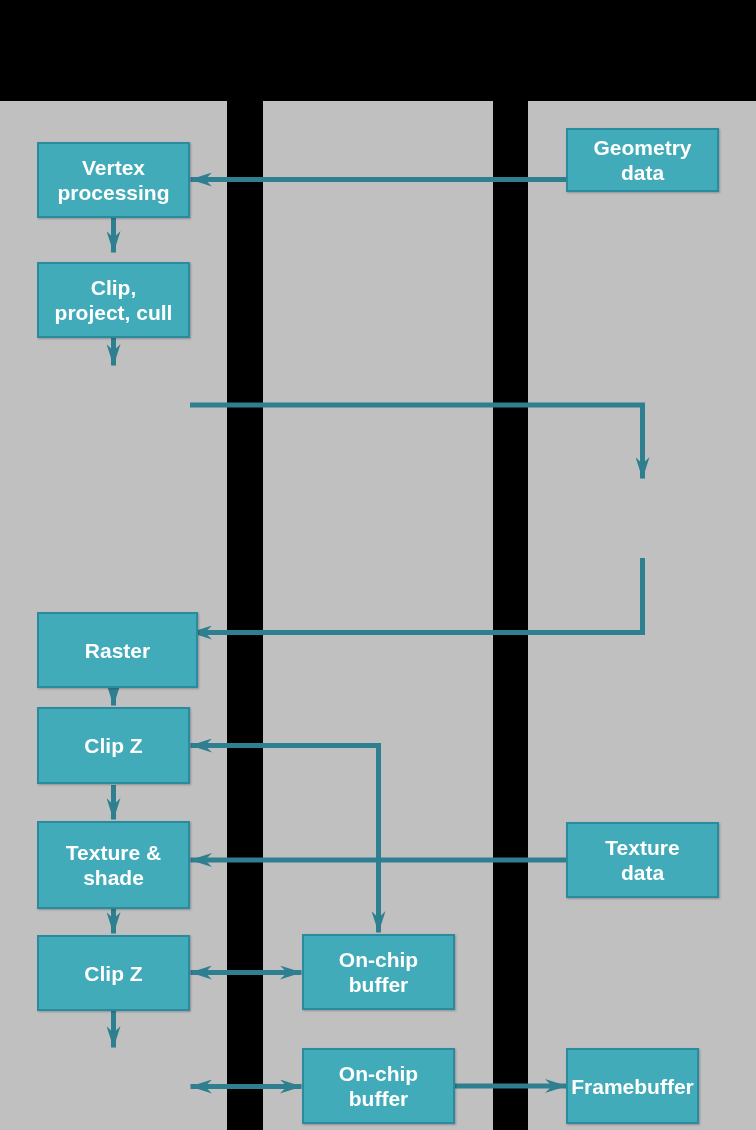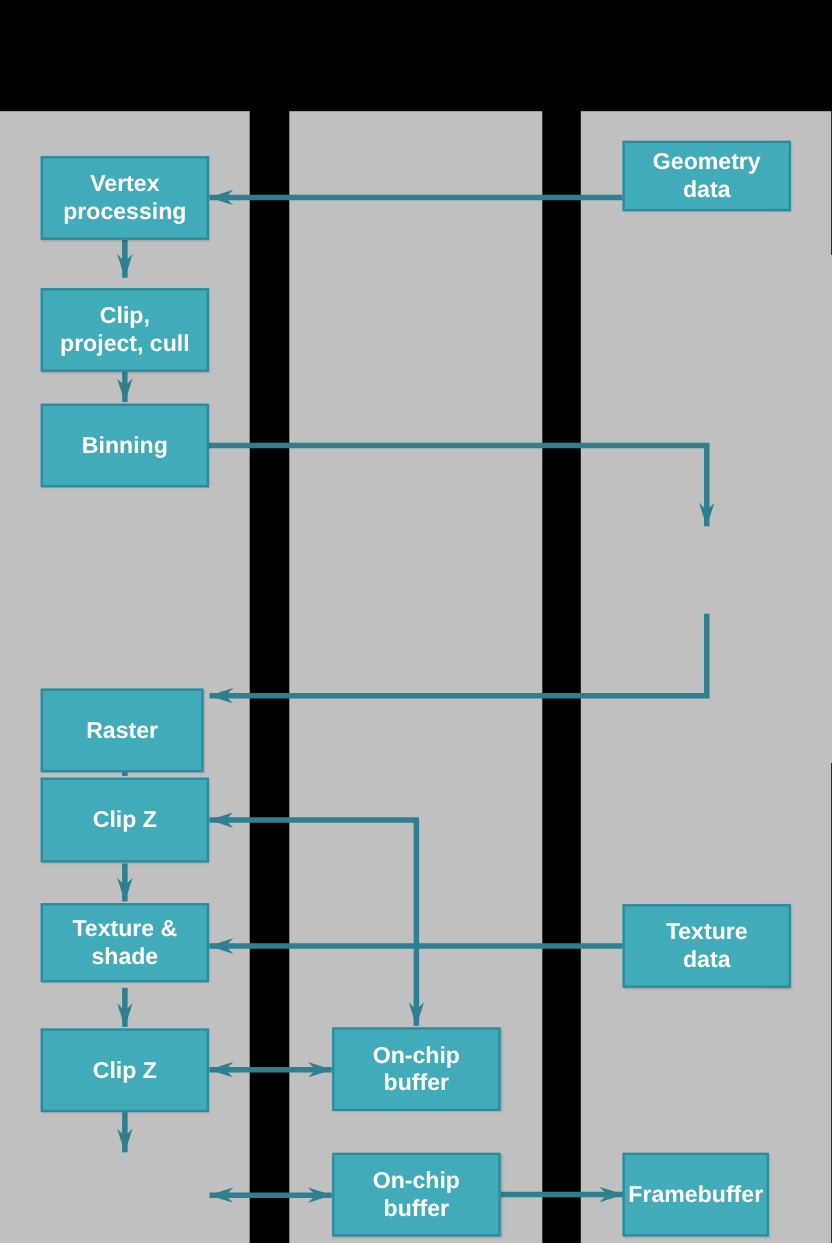"Binning" div.node { html: <div> <span>Binning</span> </div> -> none }
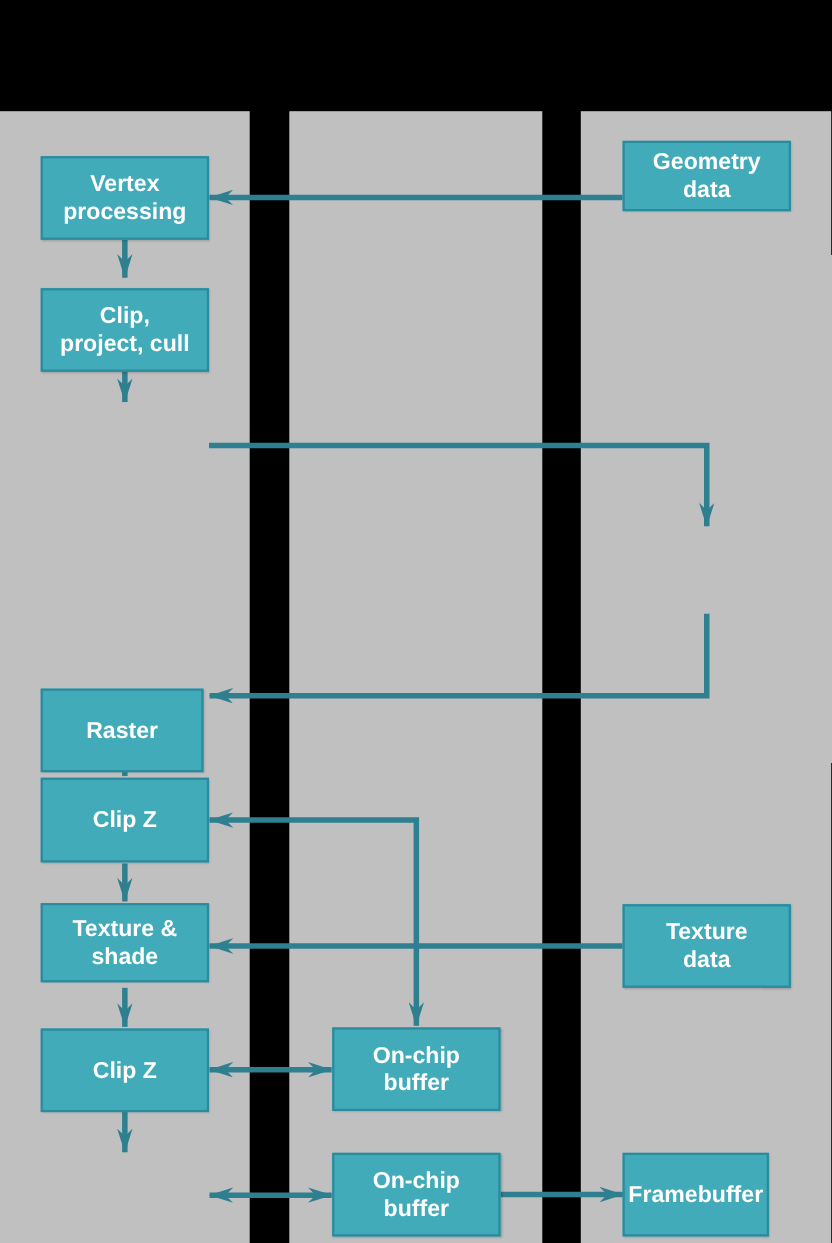"Raster" div.node { top: 594px -> 580px; width: 148px -> 161px }
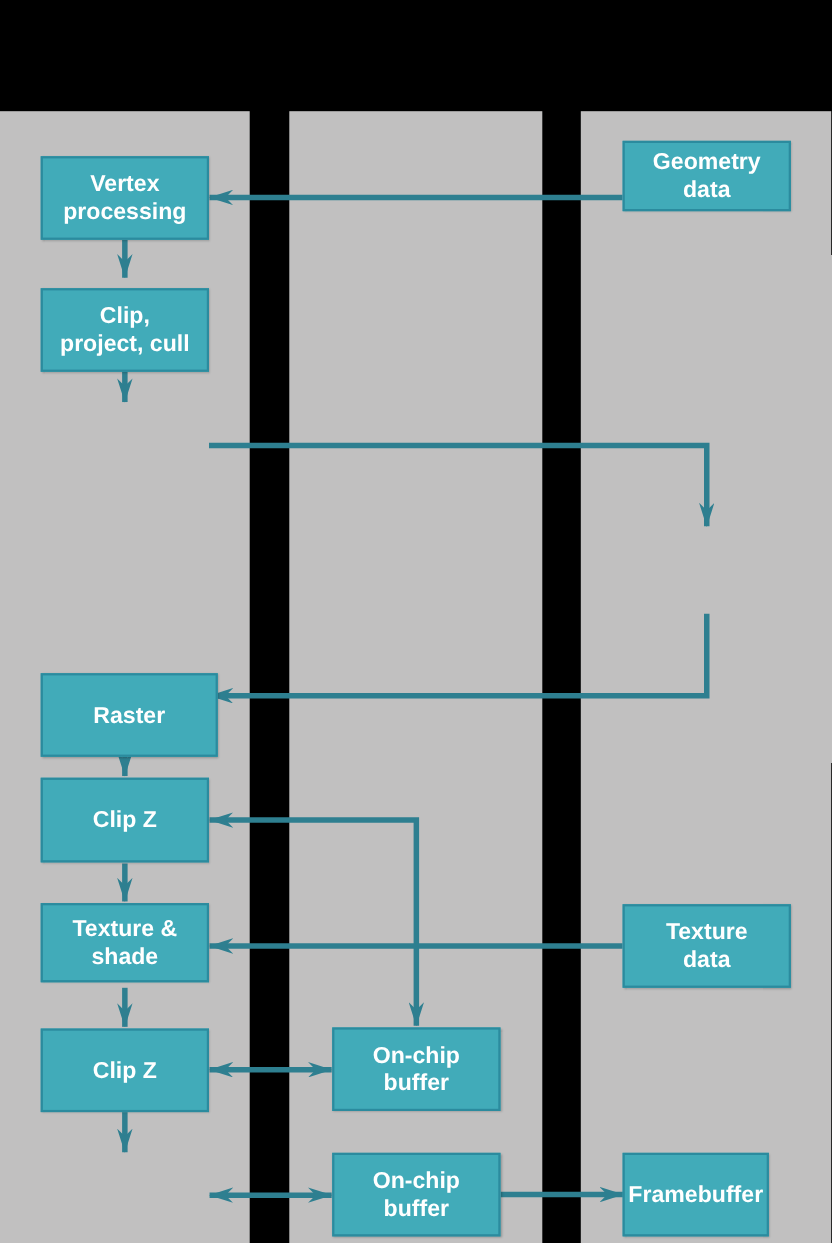"Texture &" div.node { height: 72px -> 88px }
